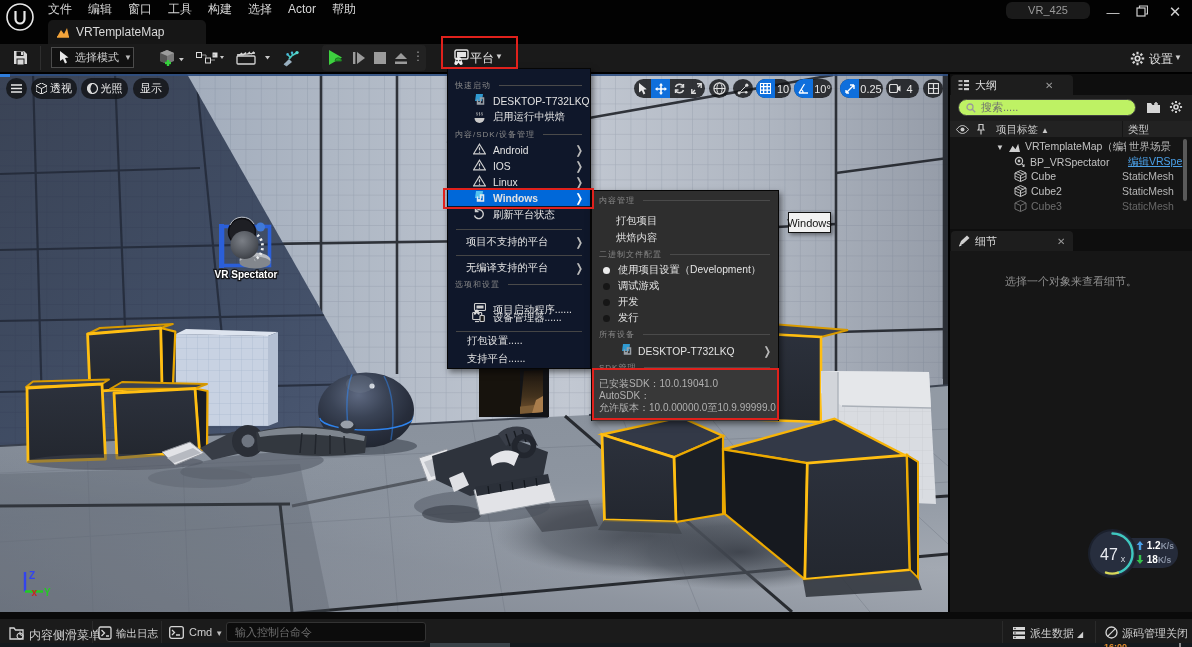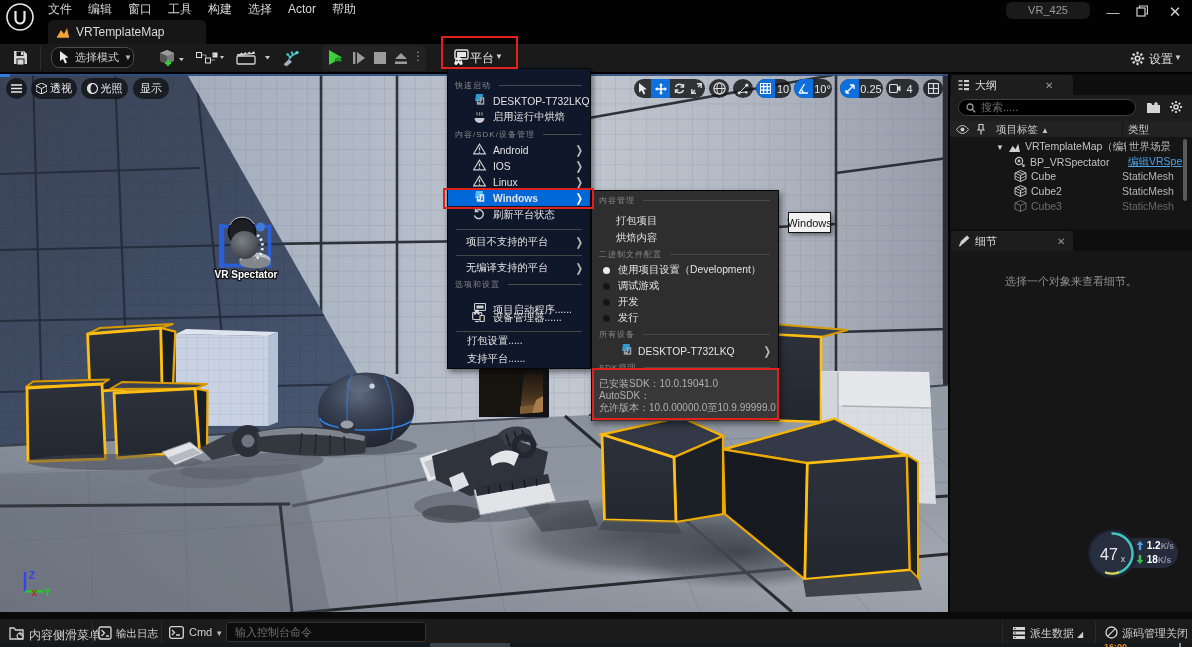"选择模式" div.abs { border-radius: 8px -> 0 }
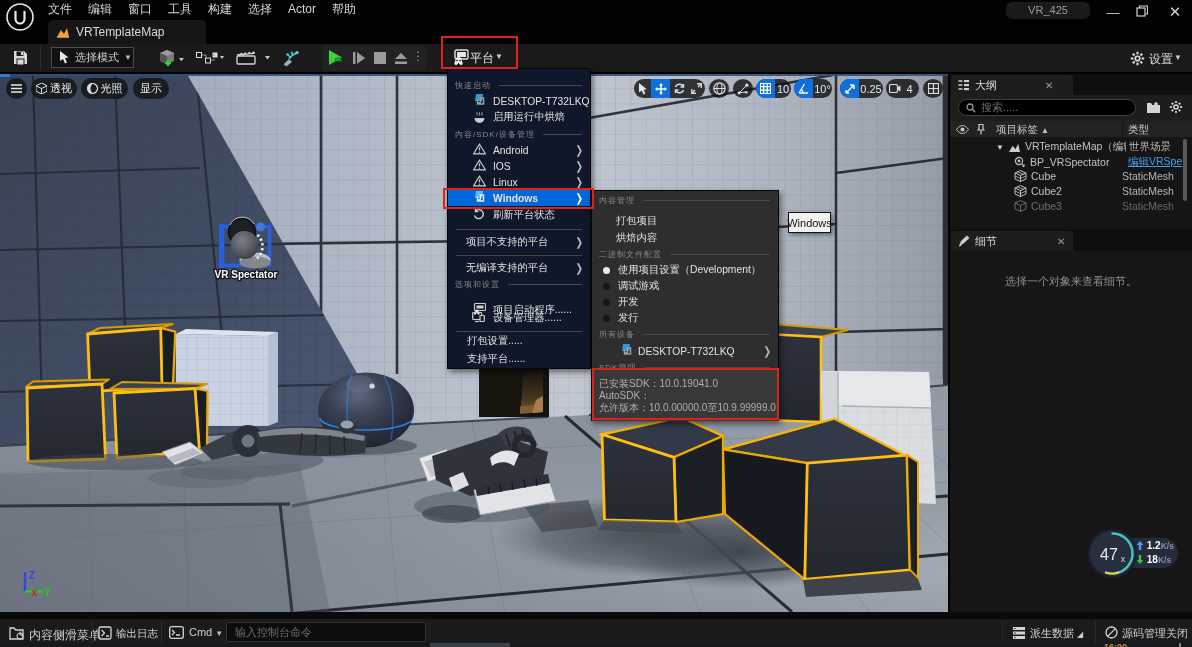"搜索....." div { background: #000000 -> #bef264 }
